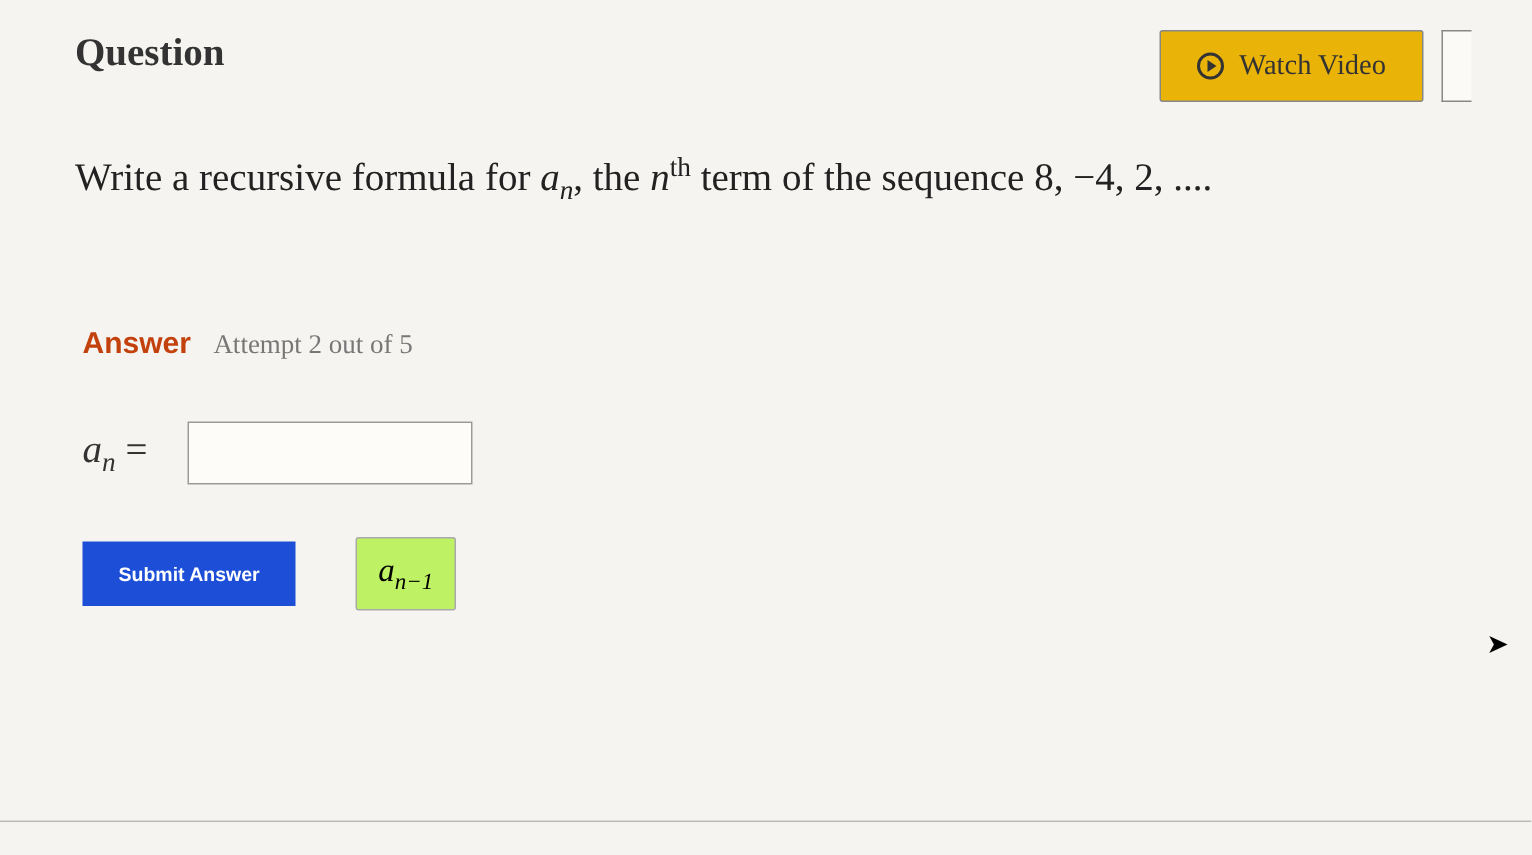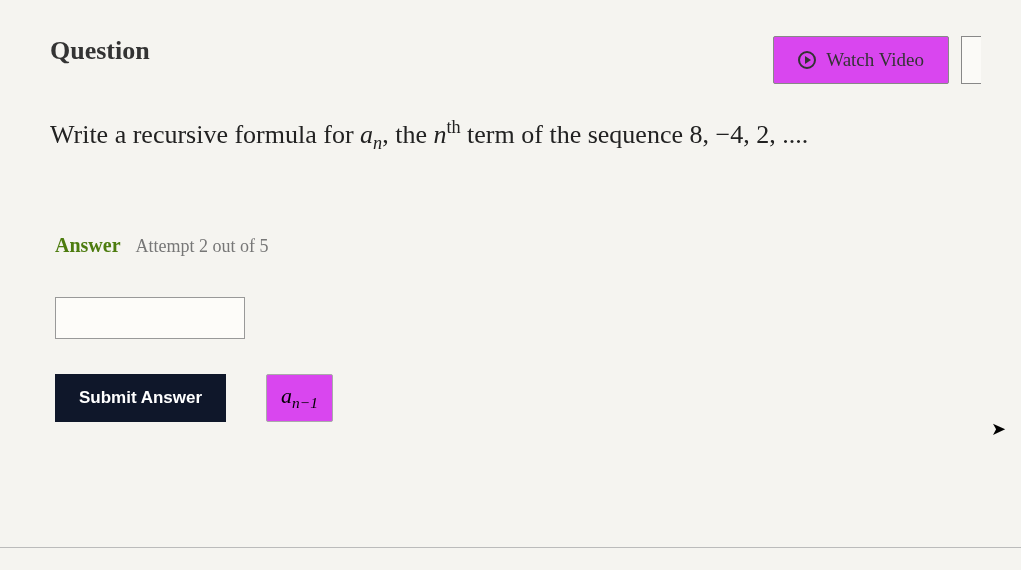"Question" .header-row { margin-top: 16px -> none }
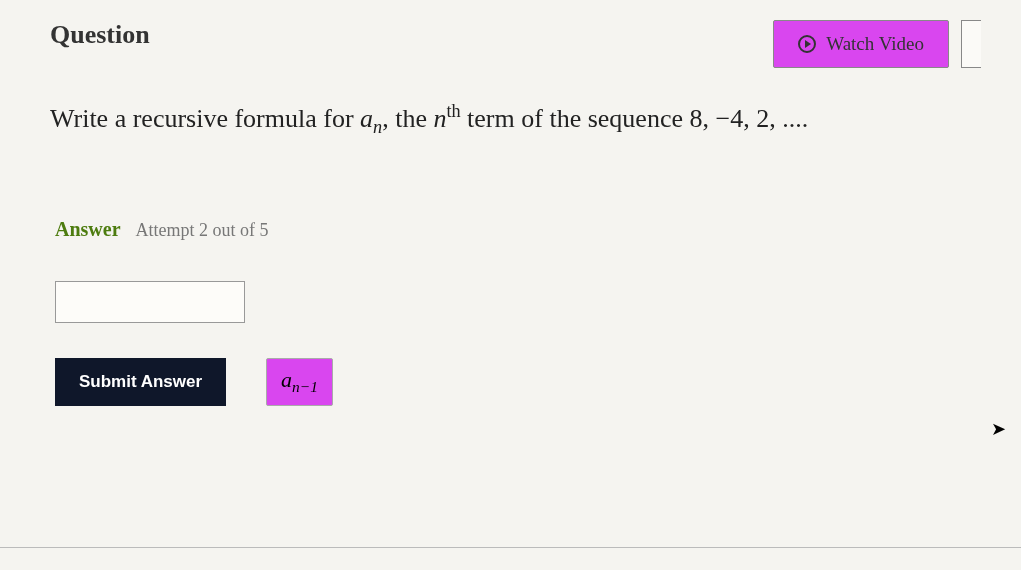"Watch Video" .watch-video-btn { background: #d946ef -> #eab308 }
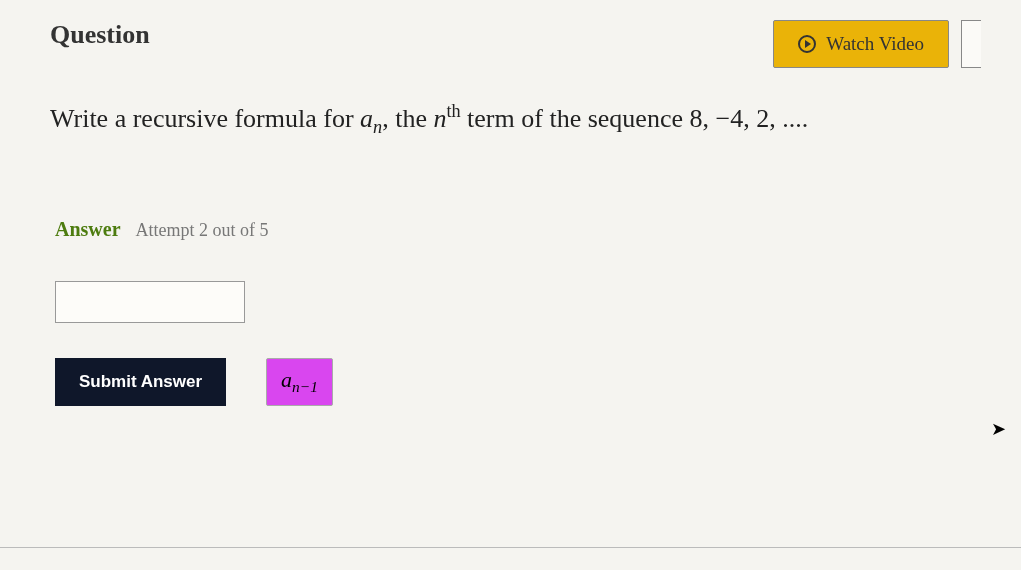"Answer" .answer-label { color: #4d7c0f -> #c2410c; font-family: Liberation Serif, serif -> Liberation Sans, sans-serif }
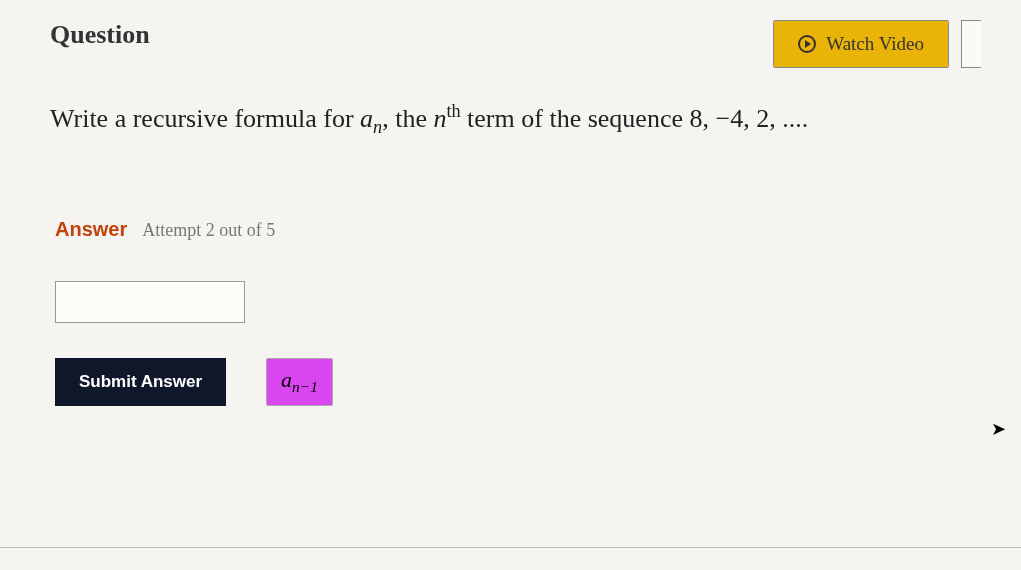"an =" span.input-label { html: none -> <span> <span>a</span><span>n</span><span> = </span> </span> }
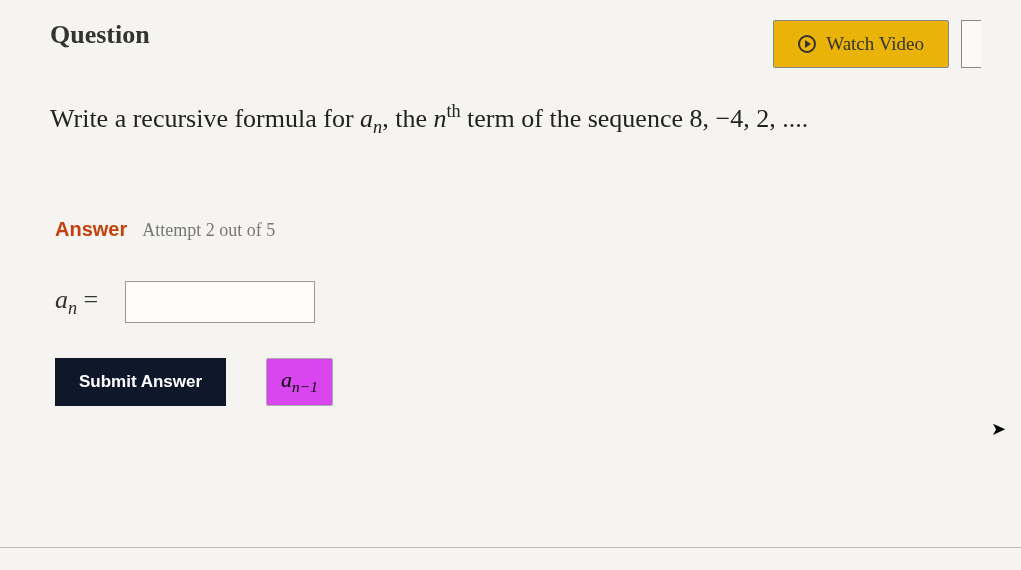"Submit Answer" .submit-btn { background: #0f172a -> #1d4ed8; font-size: 17px -> 13px }
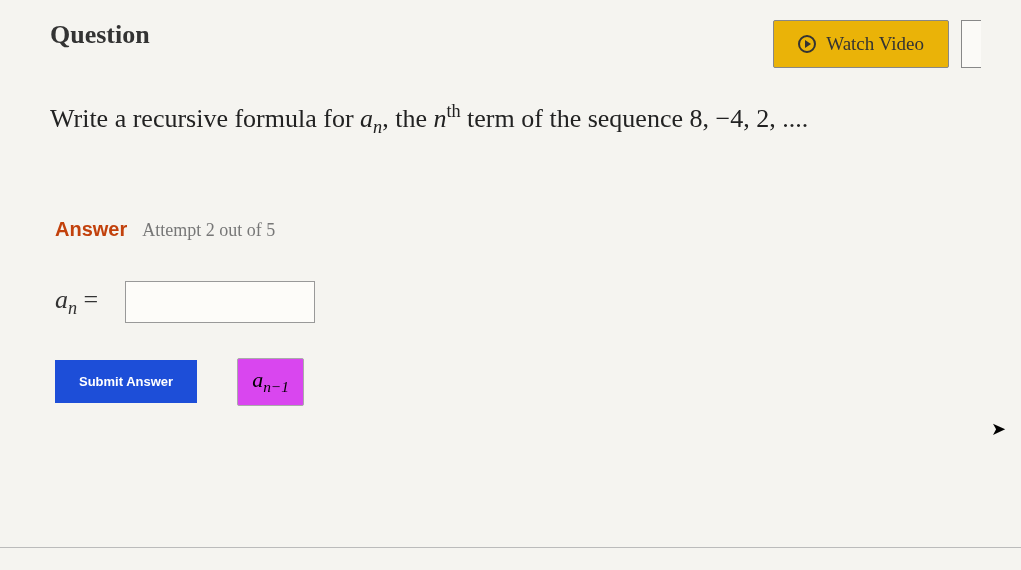"an−1" .chip { background: #d946ef -> #bef264 }
